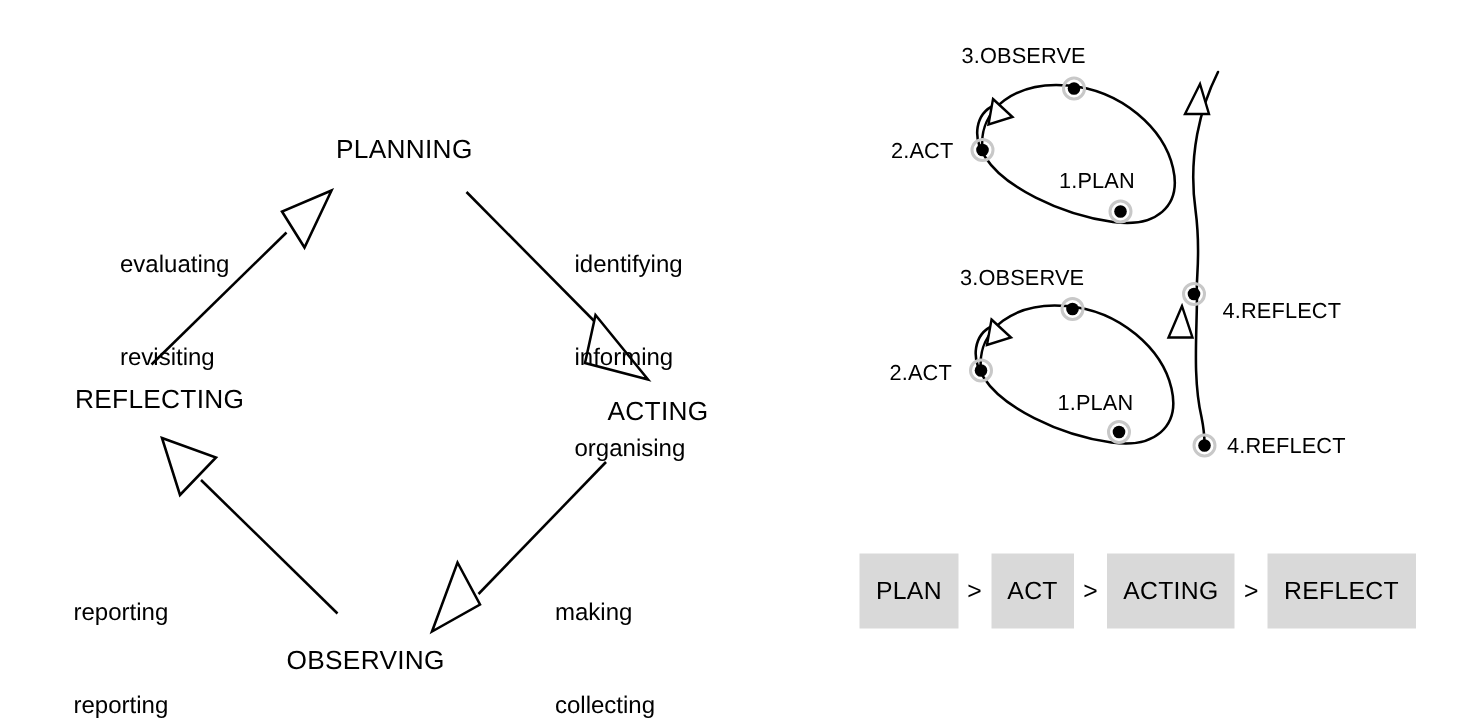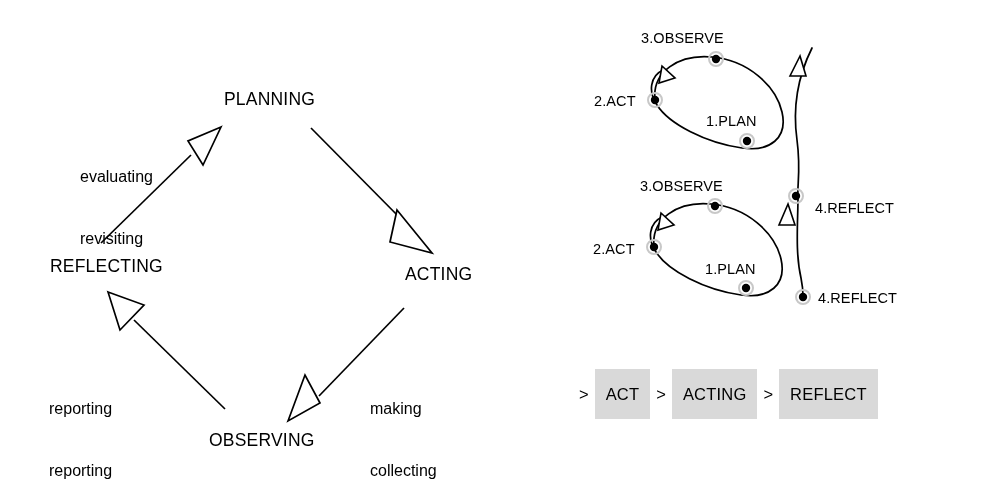"identifying" div.lbl { html: none -> <div> <div>identifying</div> <div>informing</div> <div>organising</div> </div> }
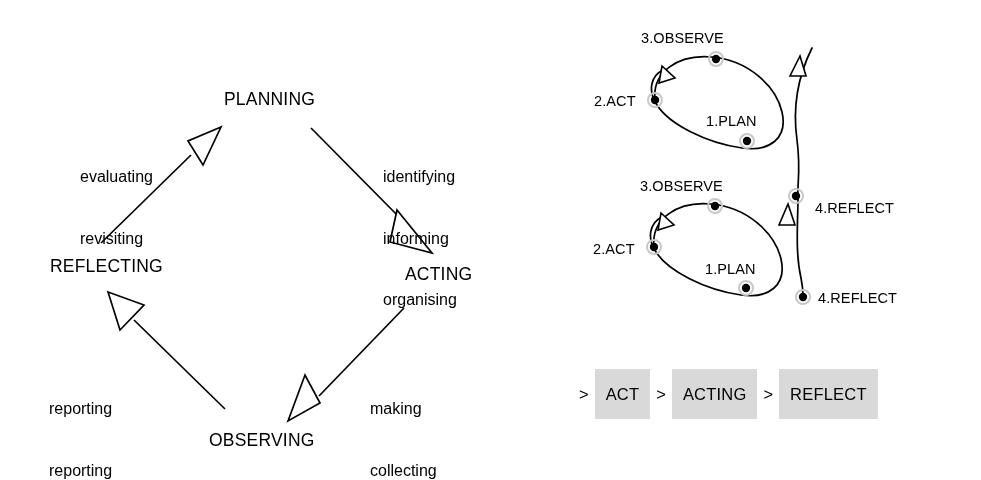"PLAN" div.seq-box { html: none -> <div>PLAN</div> }
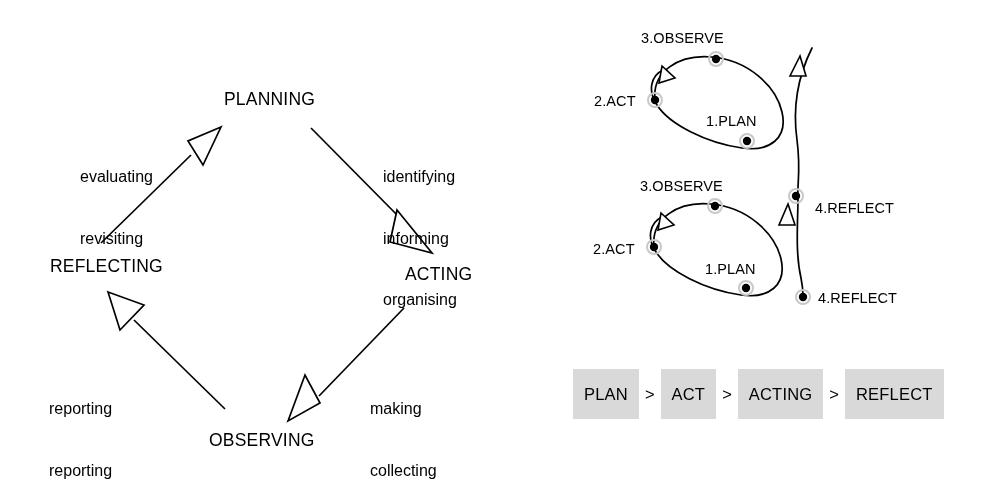"OBSERVING" div.lbl { left: 209px -> 191px }
